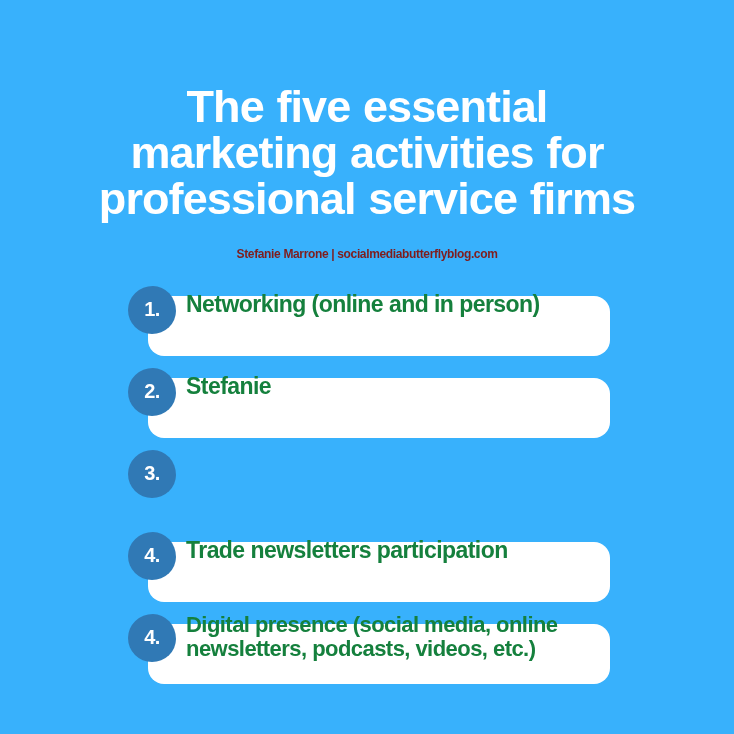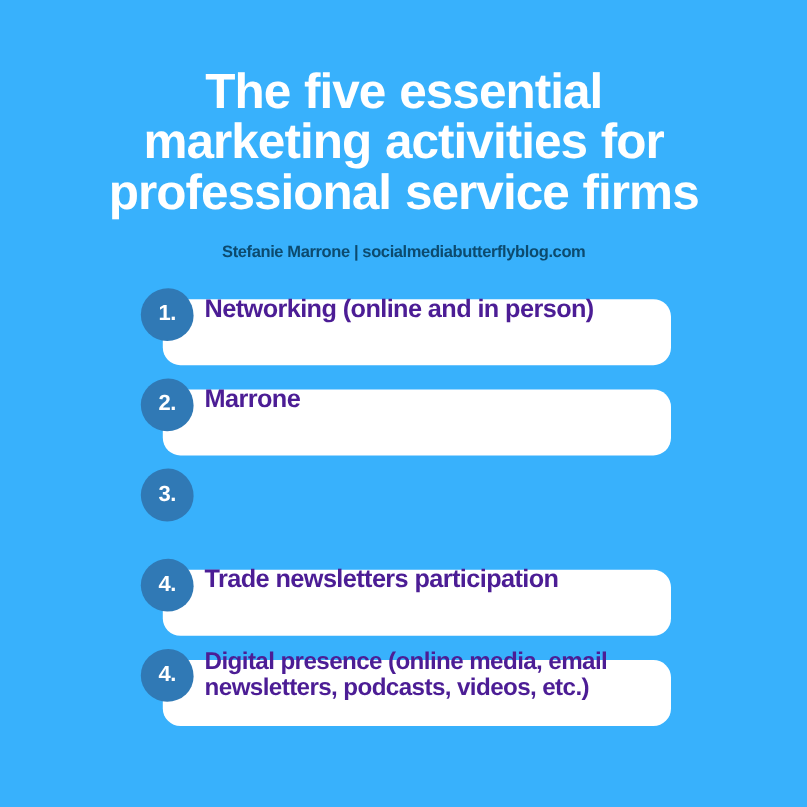"The five essential marketing activities" #header { padding-top: 60px -> 84px }
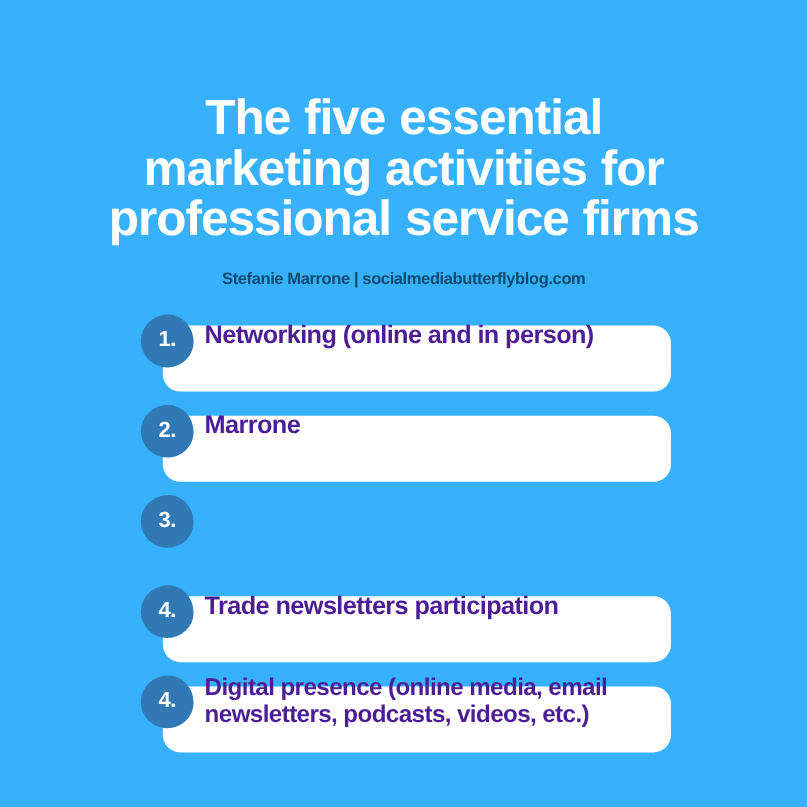"Stefanie Marrone |" #byline { color: #0c4a6e -> #7f1d1d; font-size: 15px -> 12px }
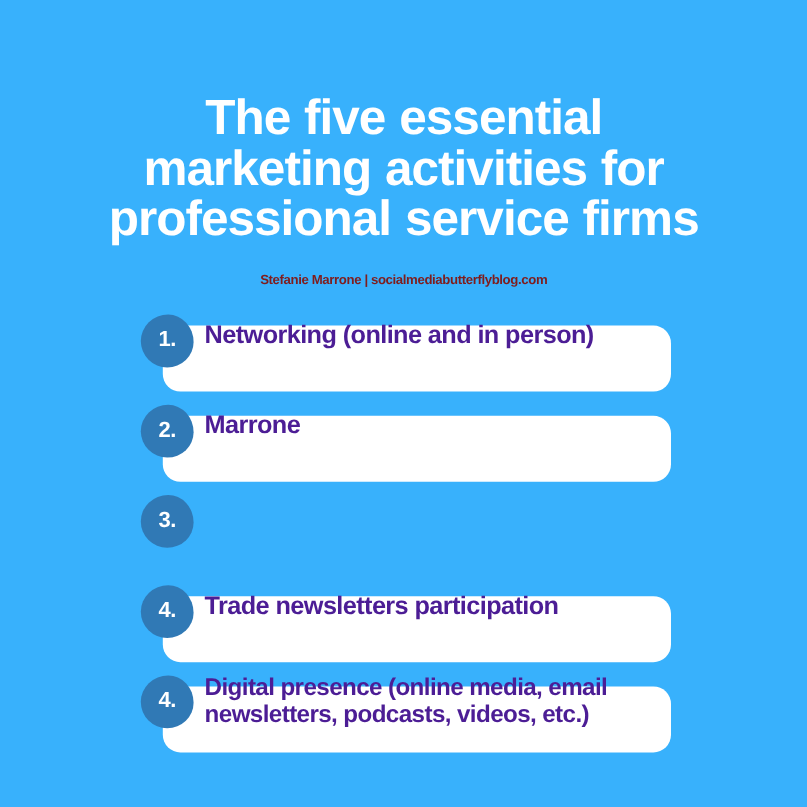"Networking (online and in person)" .activity-label { color: #4c1d95 -> #15803d }
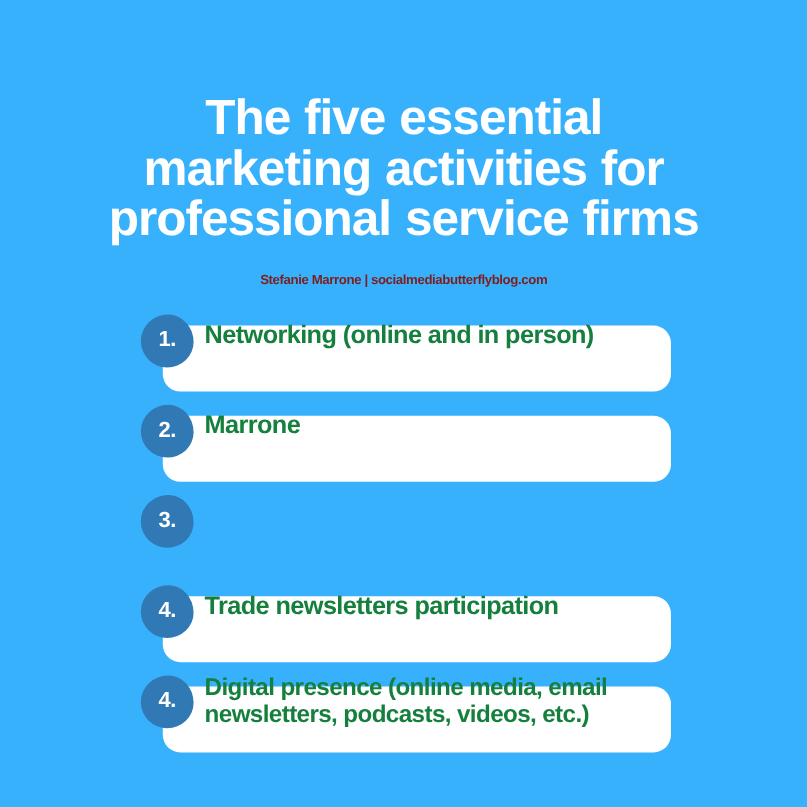"Marrone" span.activity-label { text: Marrone -> Stefanie }
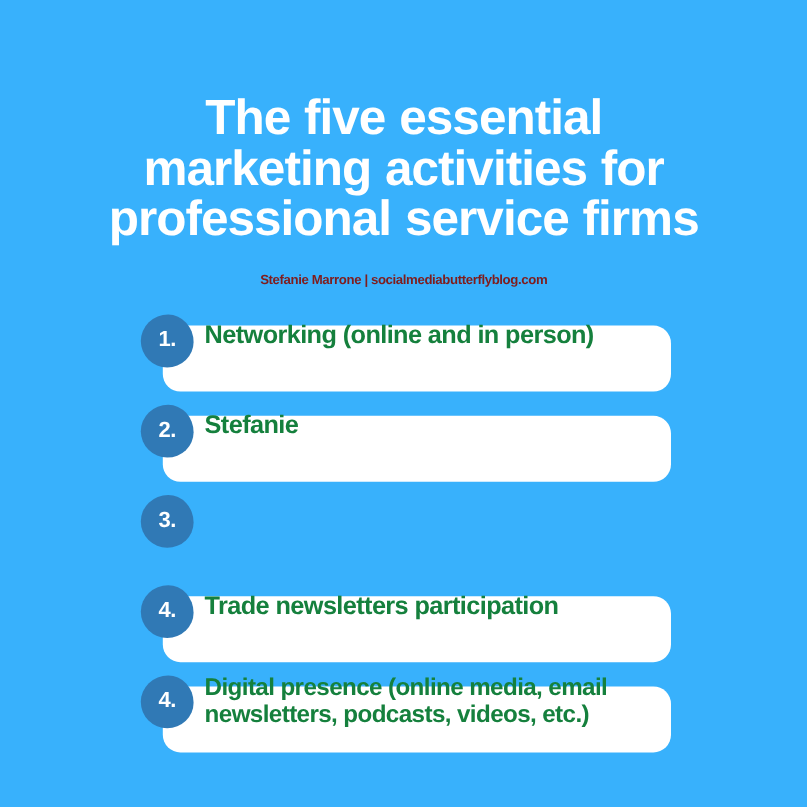"Digital presence (online media, email" span.activity-label { text: online media, email -> social media, online }
